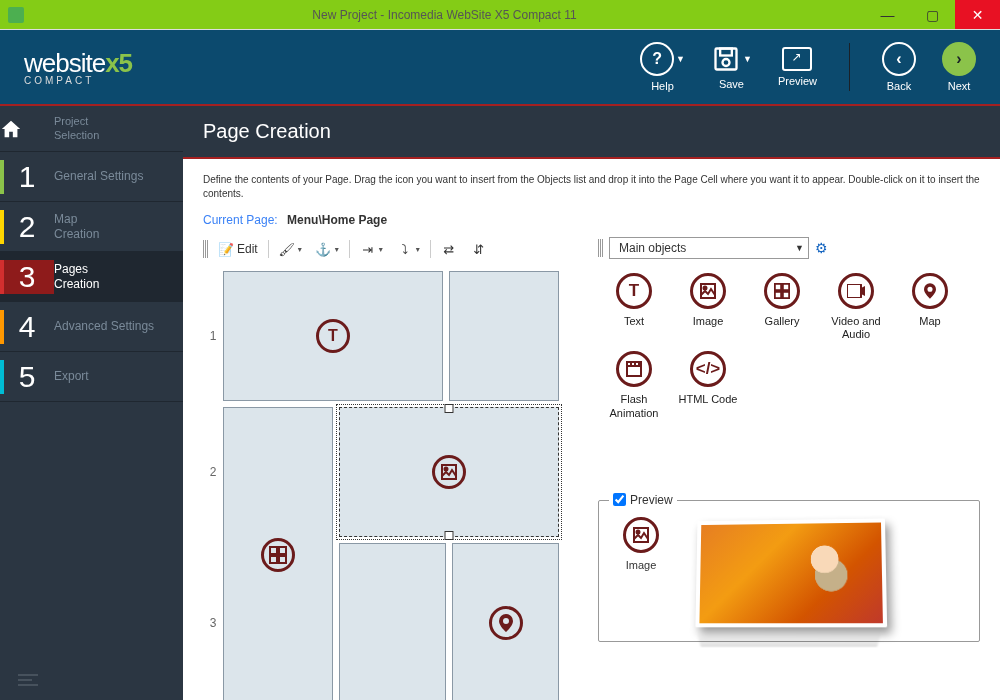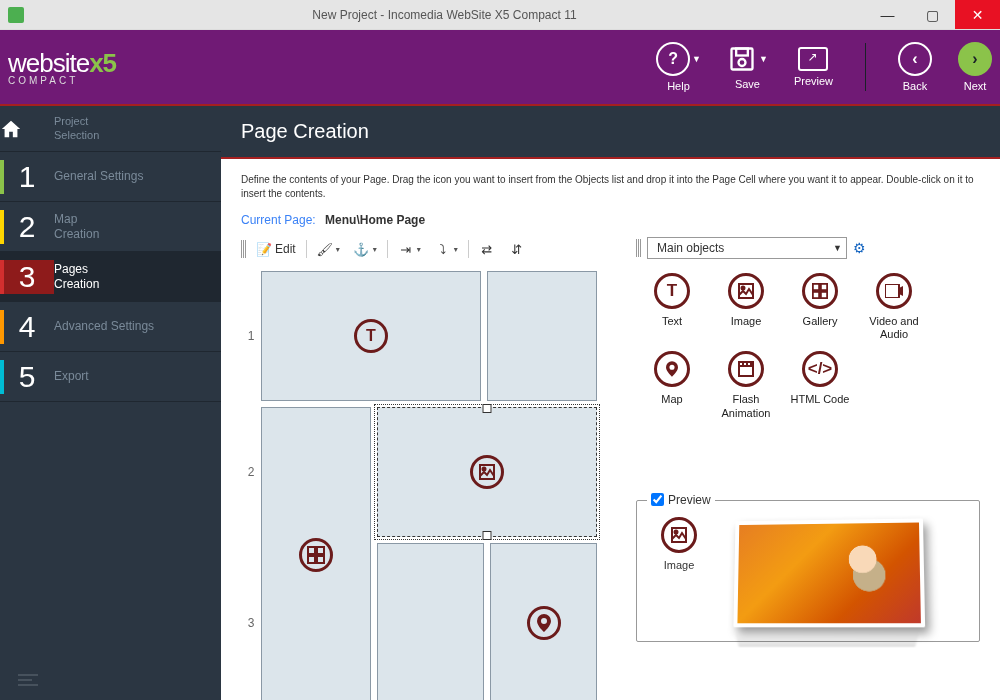"New Project - Incomedia WebSite" .titlebar { background: #e5e5e5 -> #84cc16 }
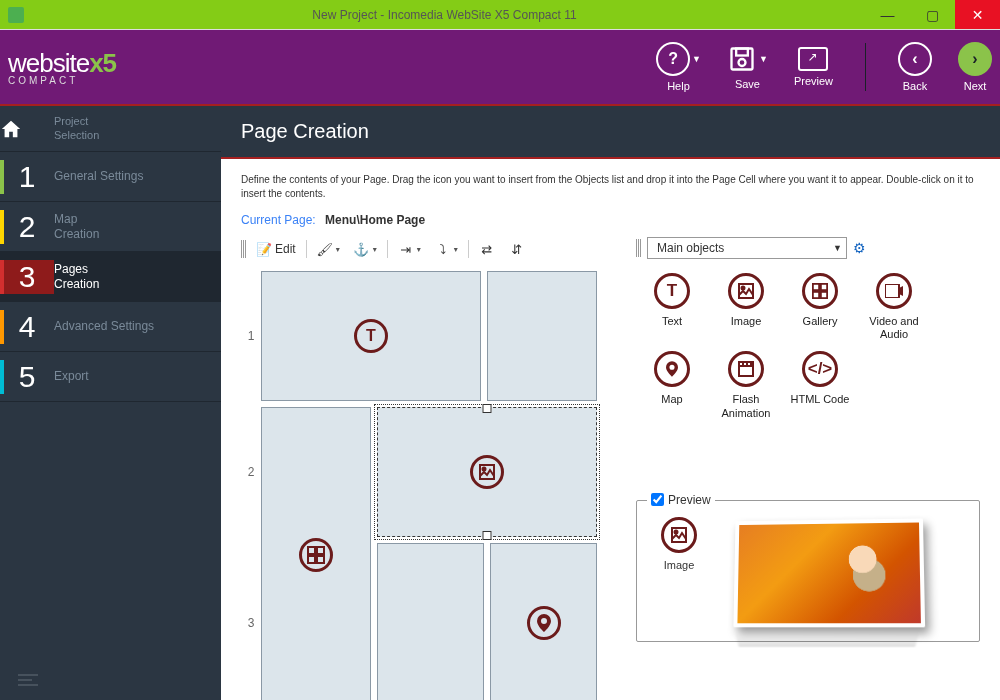"websitex5" .header { background: #701a75 -> #0c4a6e; padding: 0 8px -> 0 24px }
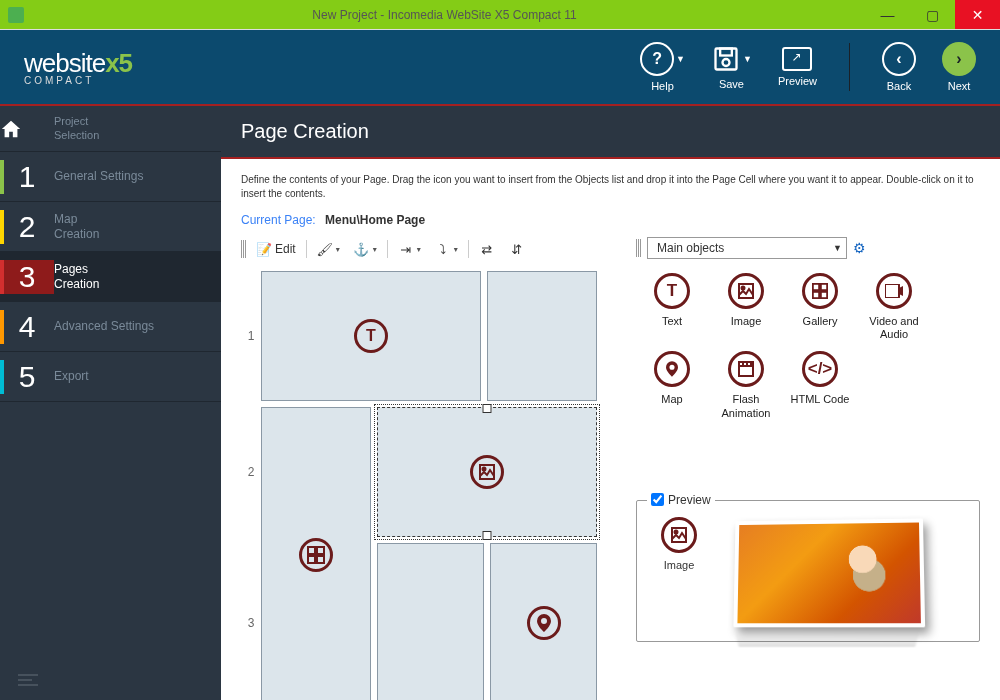"Project" .sidebar { width: 221px -> 183px }
